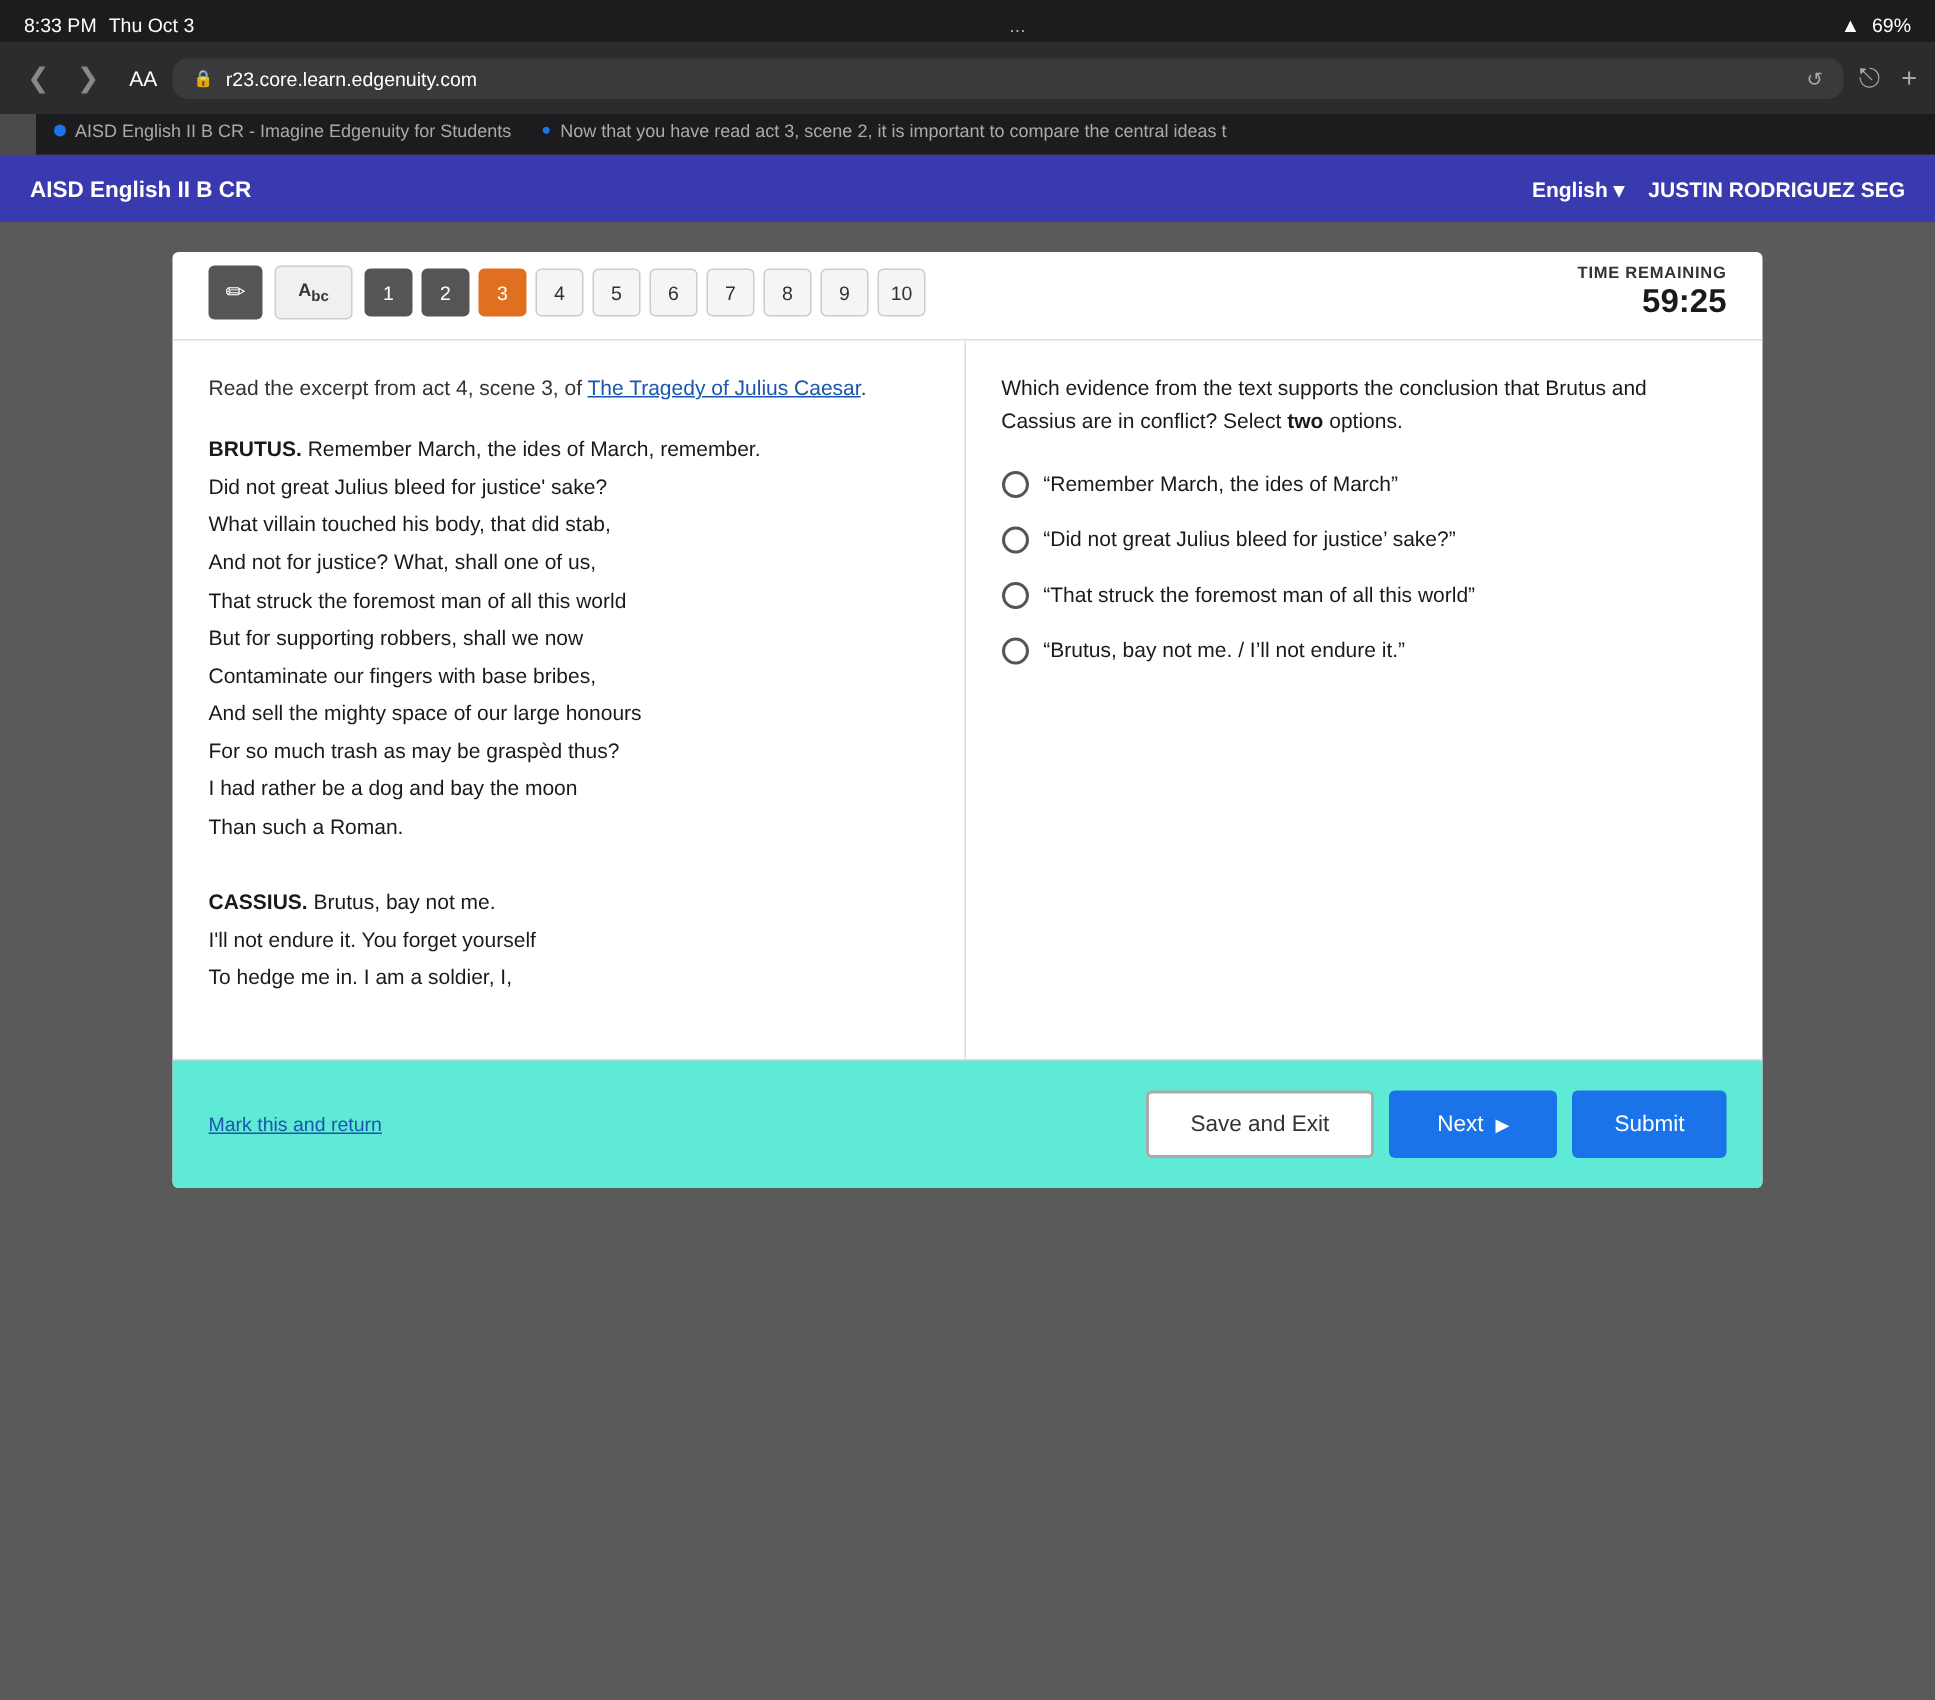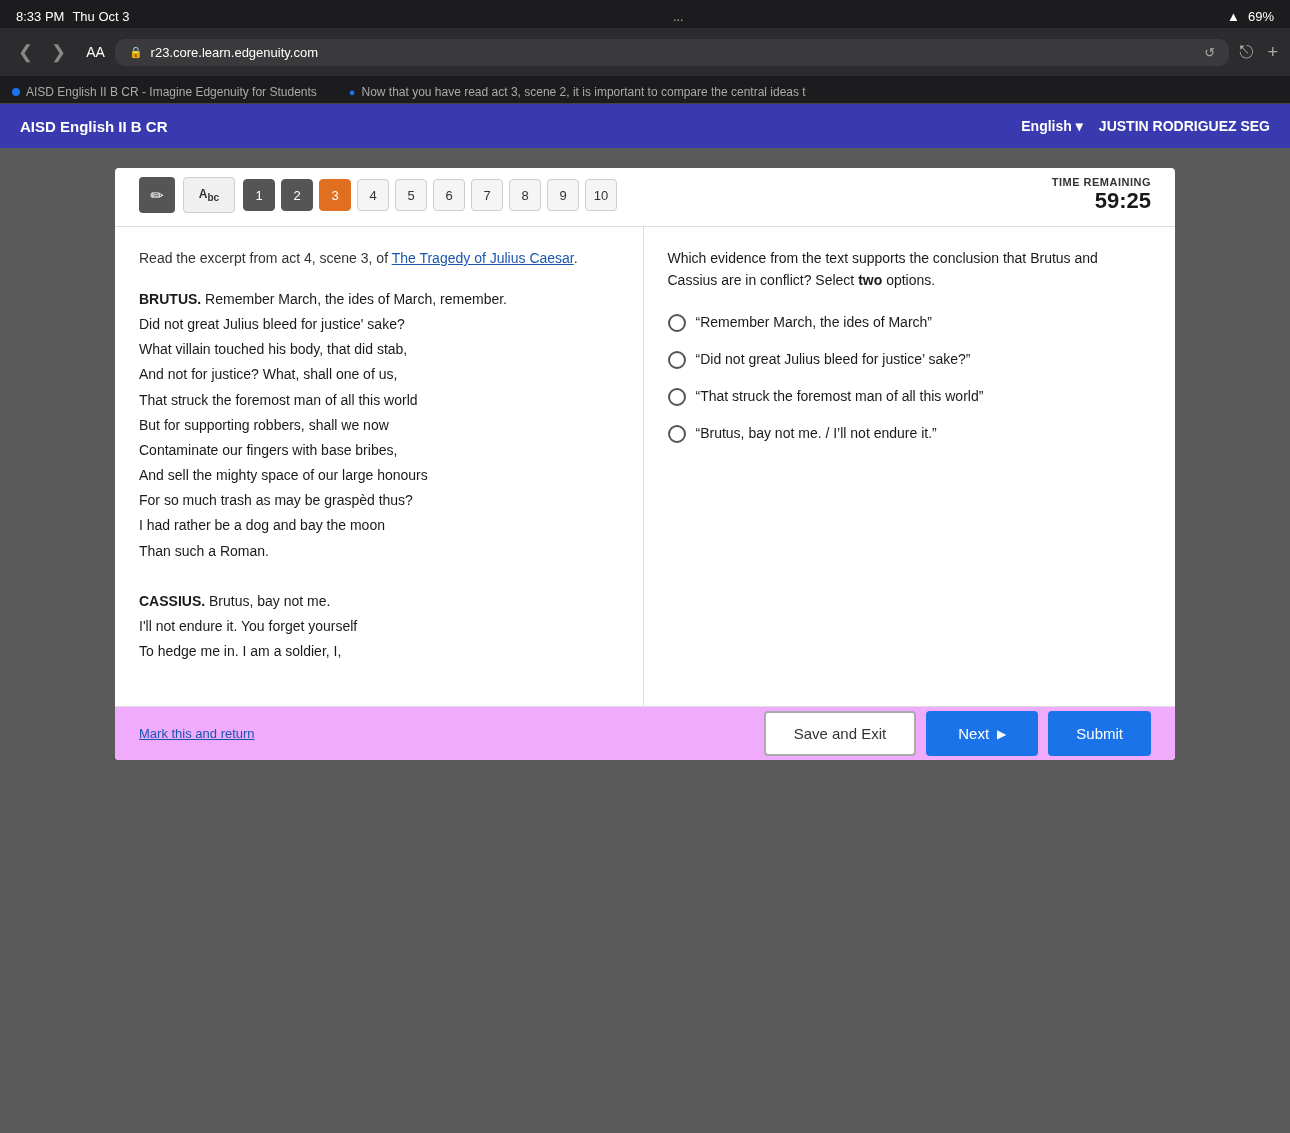"AISD English II B CR -" .browser-tabs { align-items: flex-end -> flex-start; gap: 32px -> 20px; margin-left: none -> 24px }
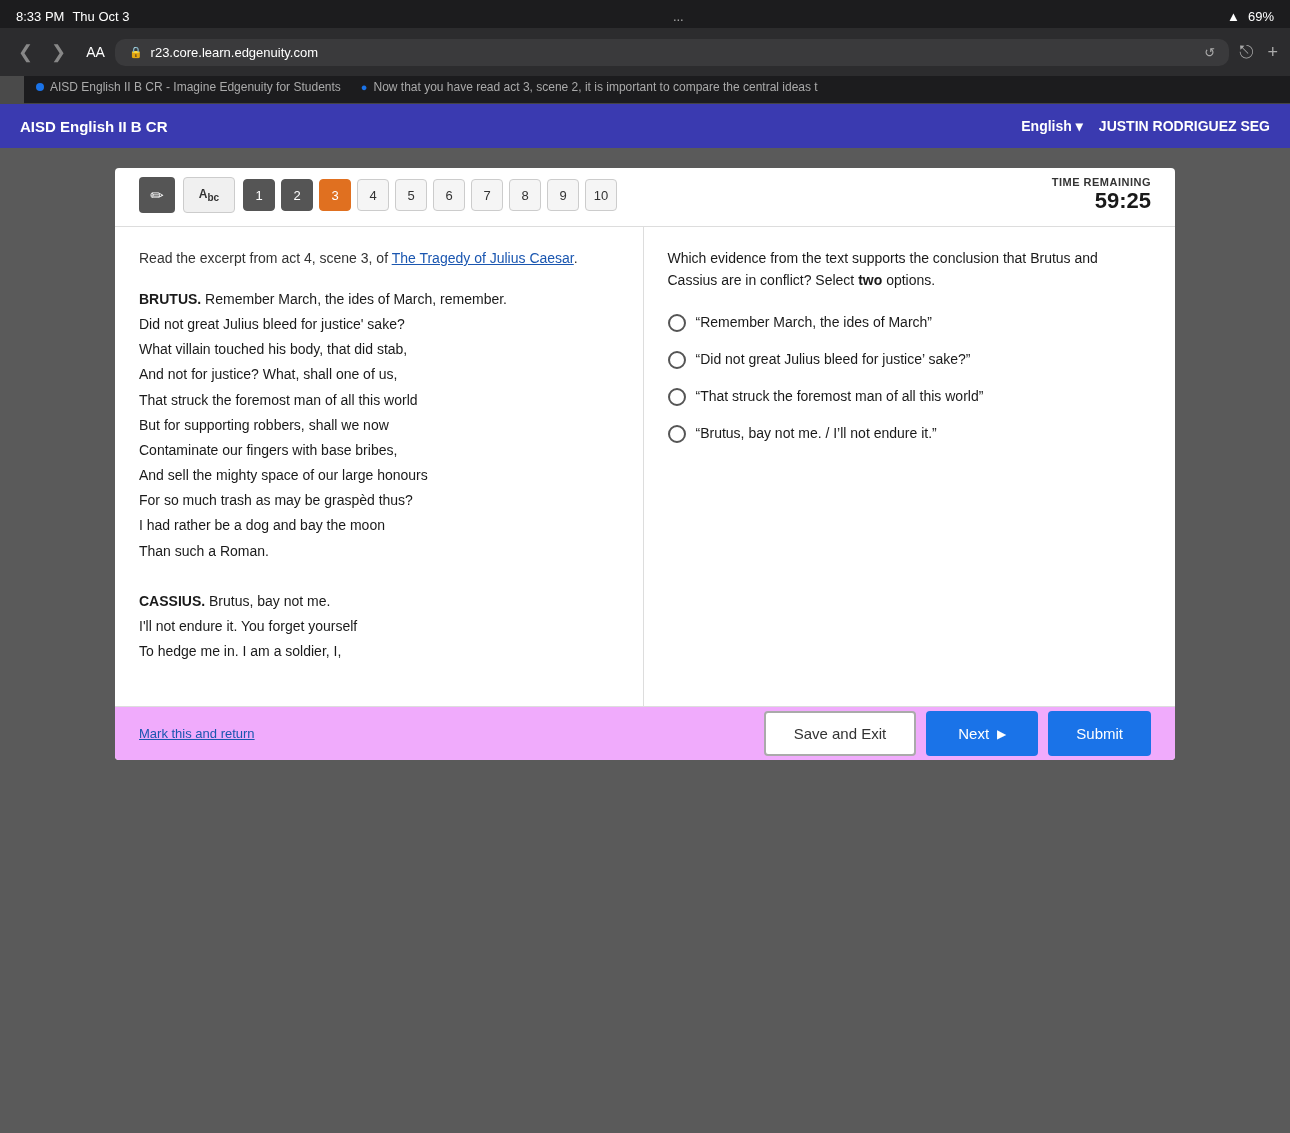"Mark this and return" .quiz-footer { background: #f0abfc -> #5eead4; padding: 4px 24px -> 20px 24px }
